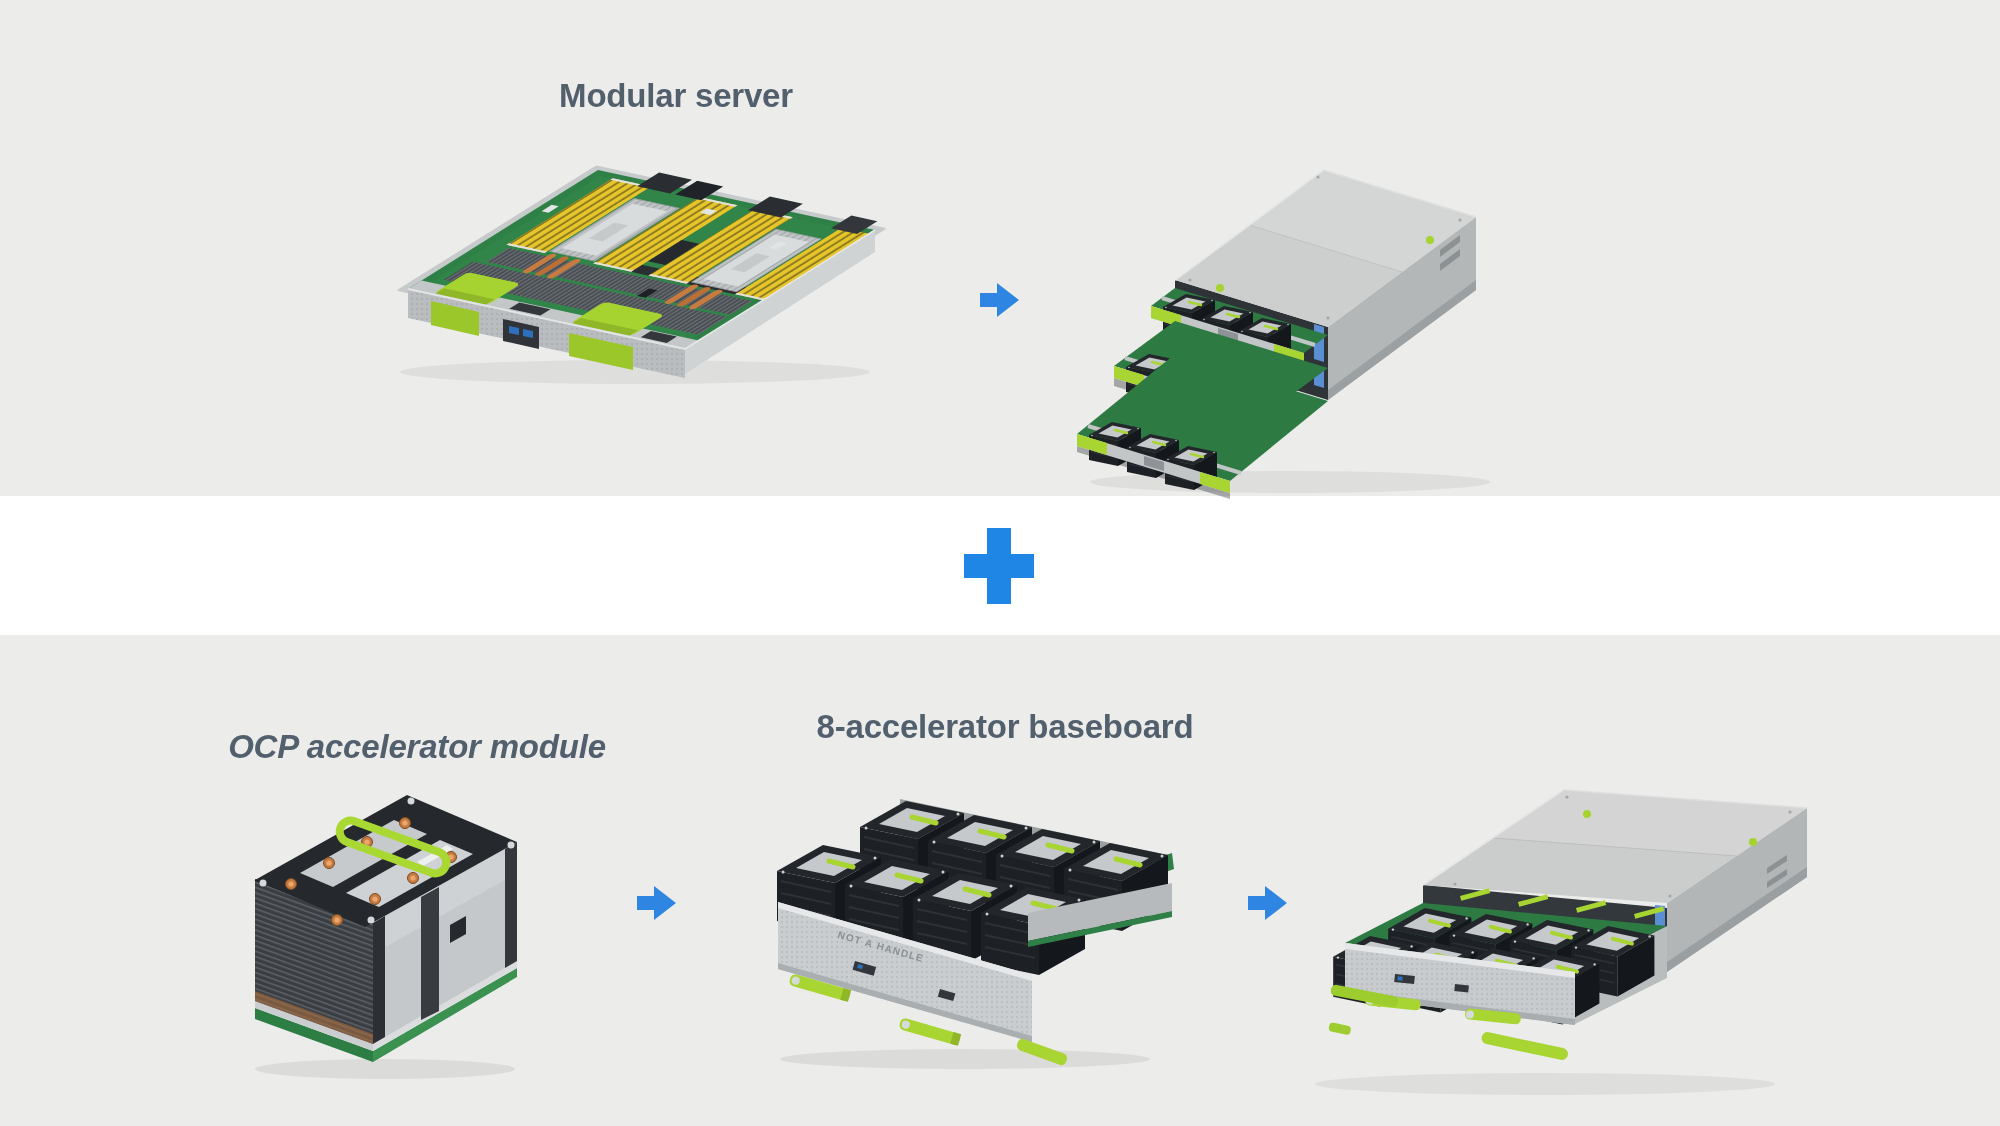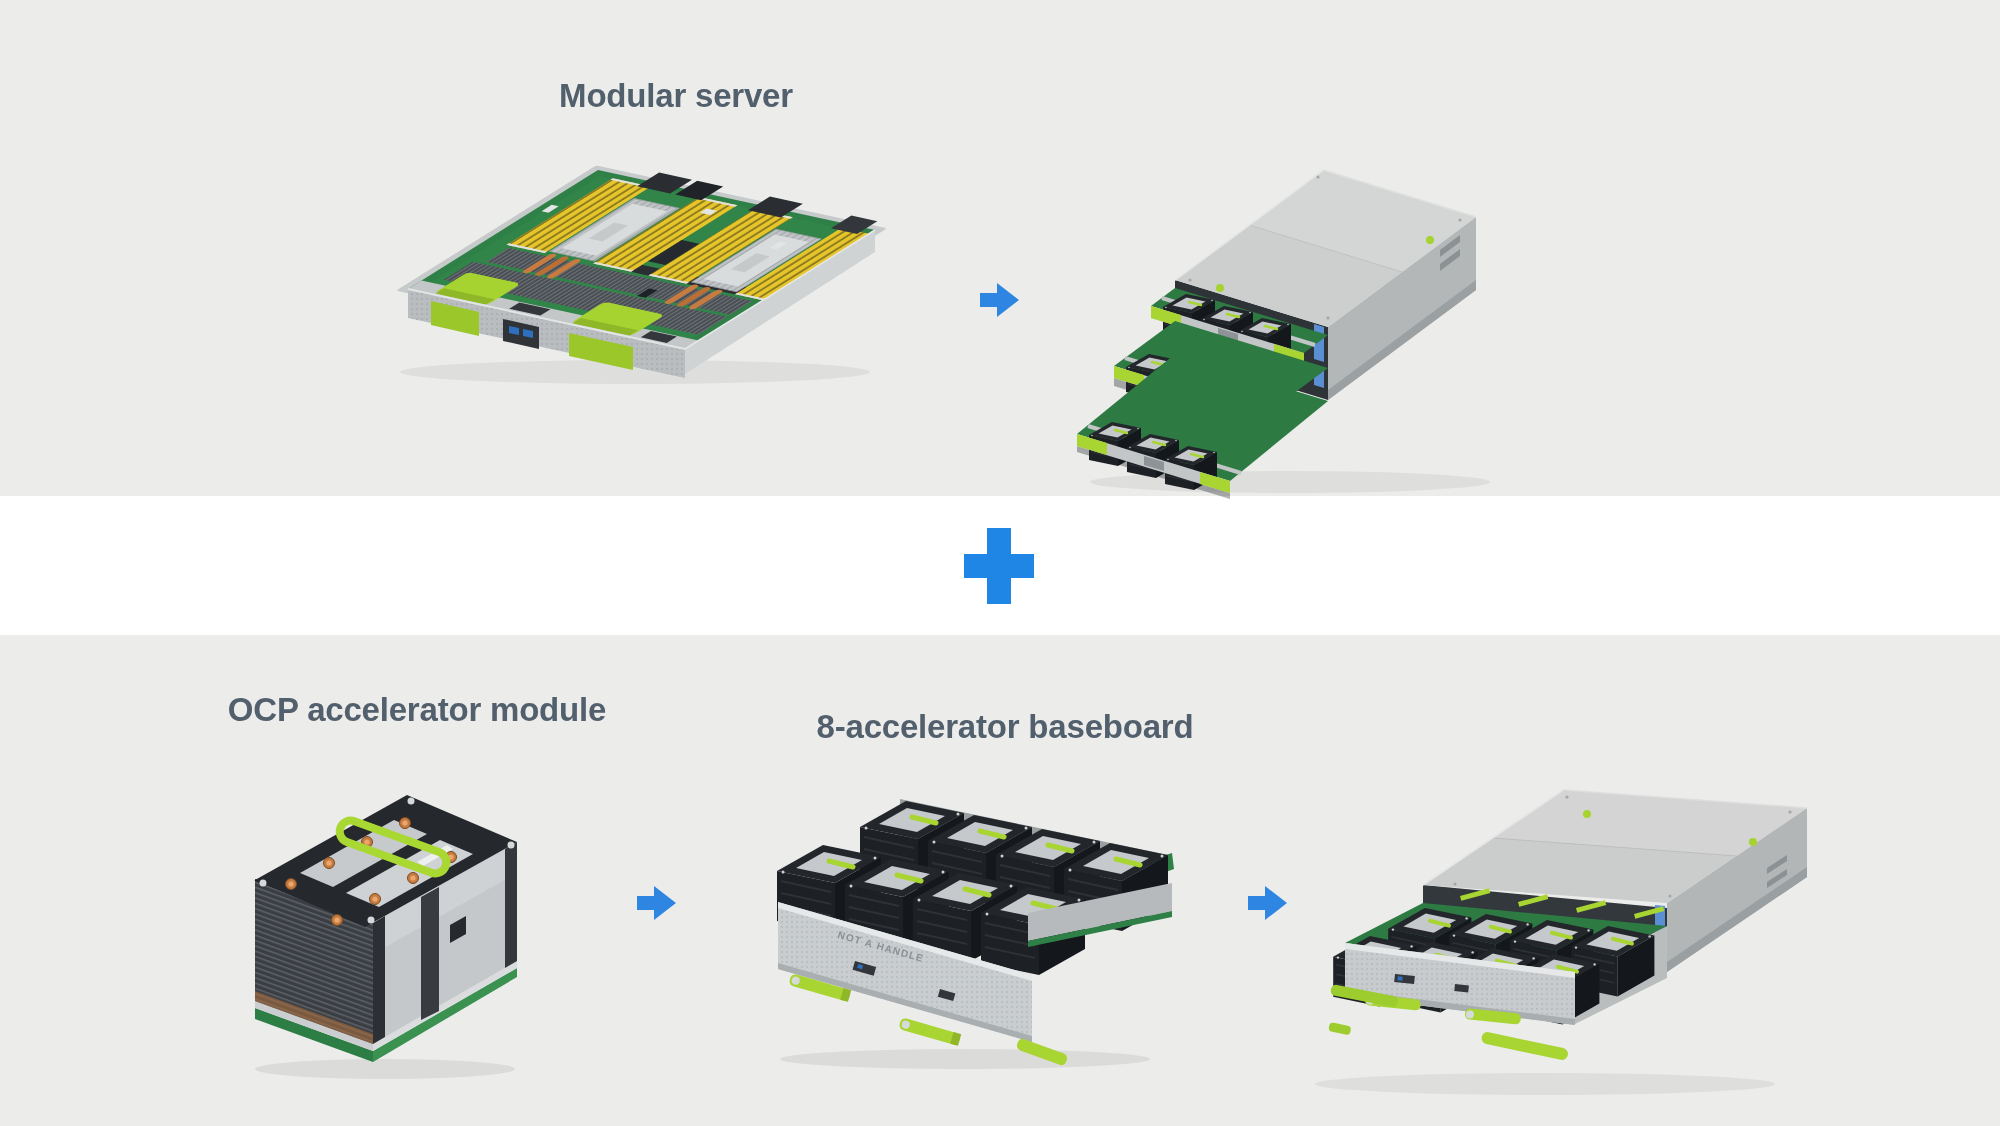"OCP accelerator module" .cap-ocp { font-style: none -> italic; top: 690px -> 727px }
